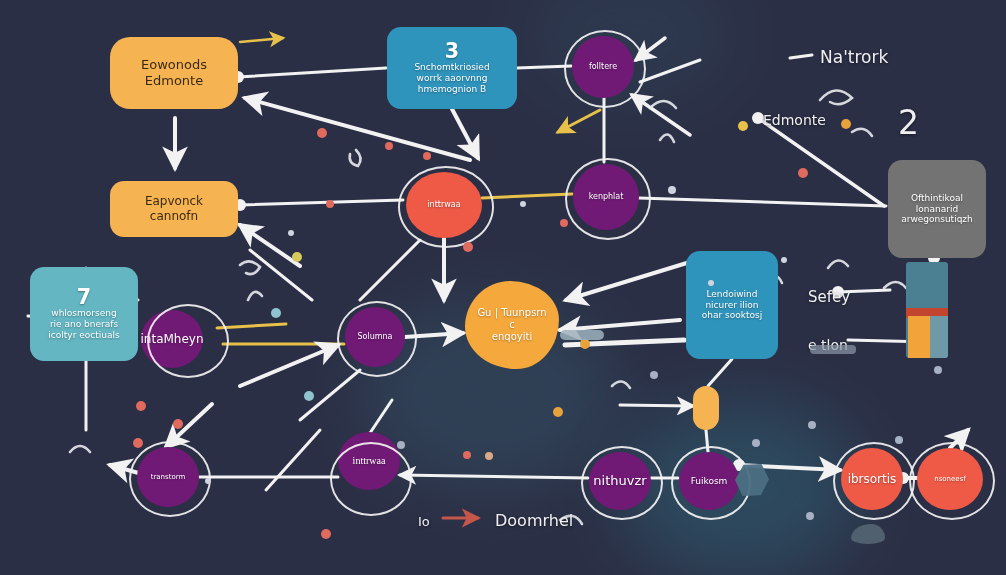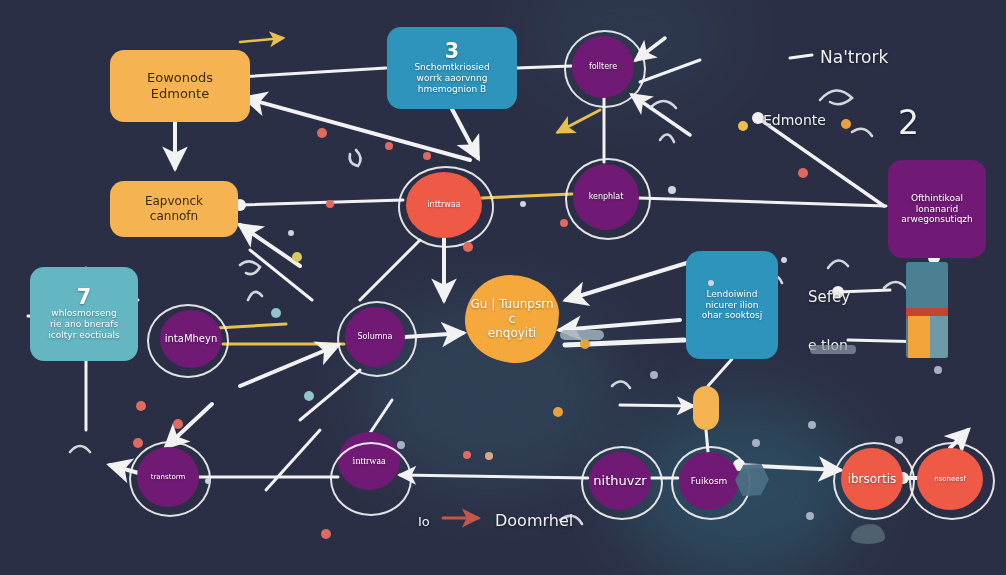"Eowonods" div.node { border-radius: none -> 20px; top: 50px -> 37px; width: 140px -> 128px }
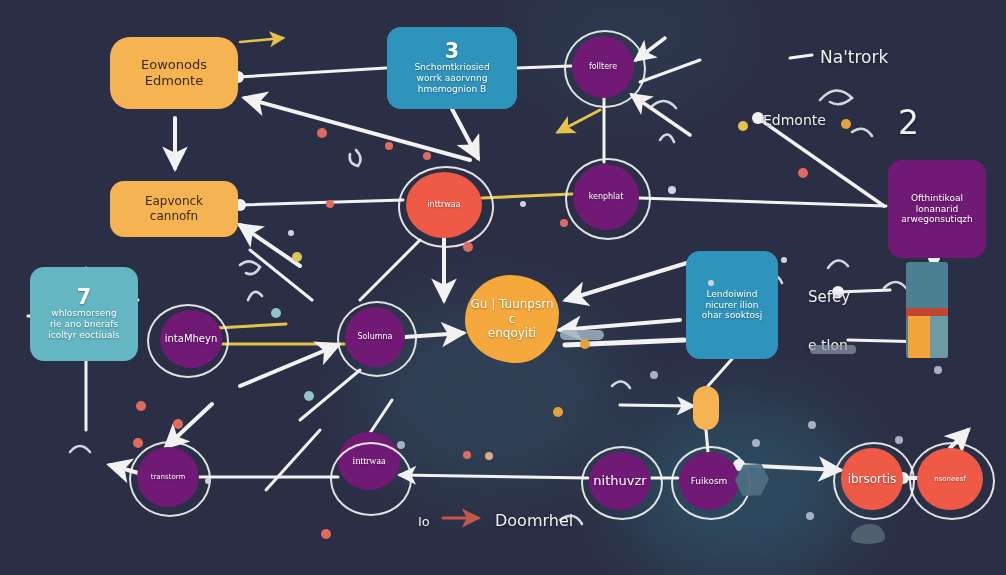"Ofthintikoal" .card.red { background: #701a75 -> #737373 }
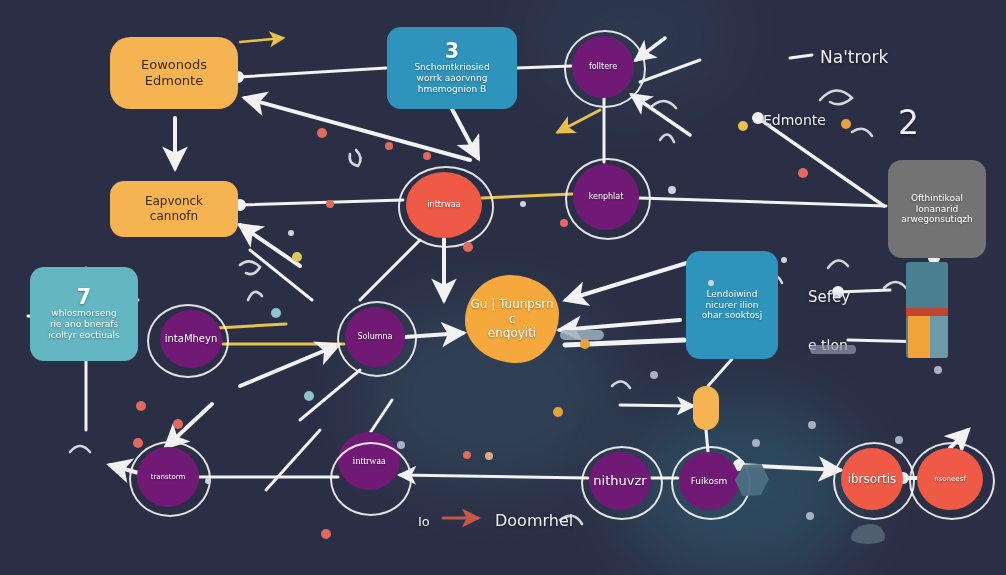"Gu | Tuunpsrn" div.node { font-size: 12px -> 10px; top: 275px -> 281px }
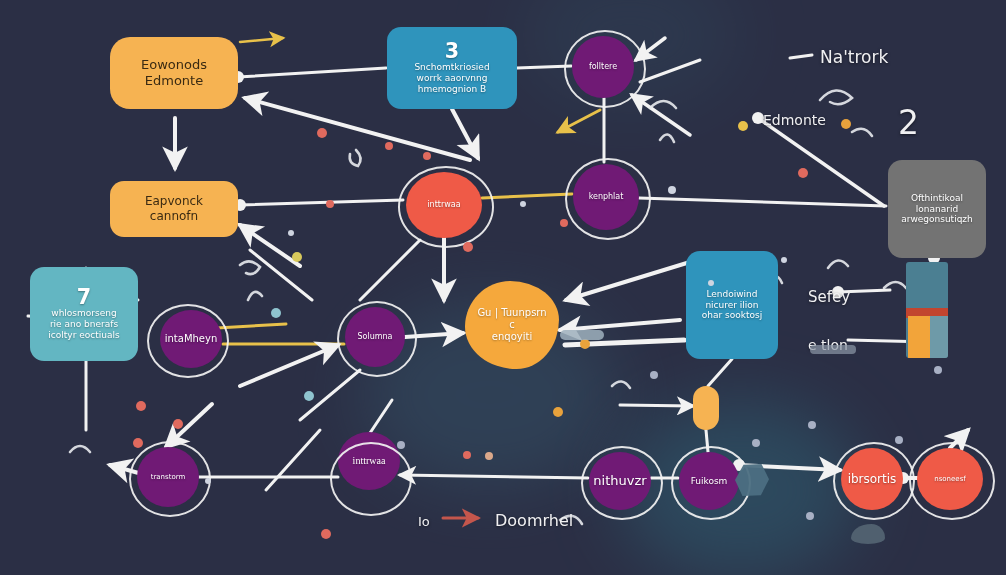"intaMheyn" div.node { font-size: 10px -> 12px; left: 160px -> 141px }
